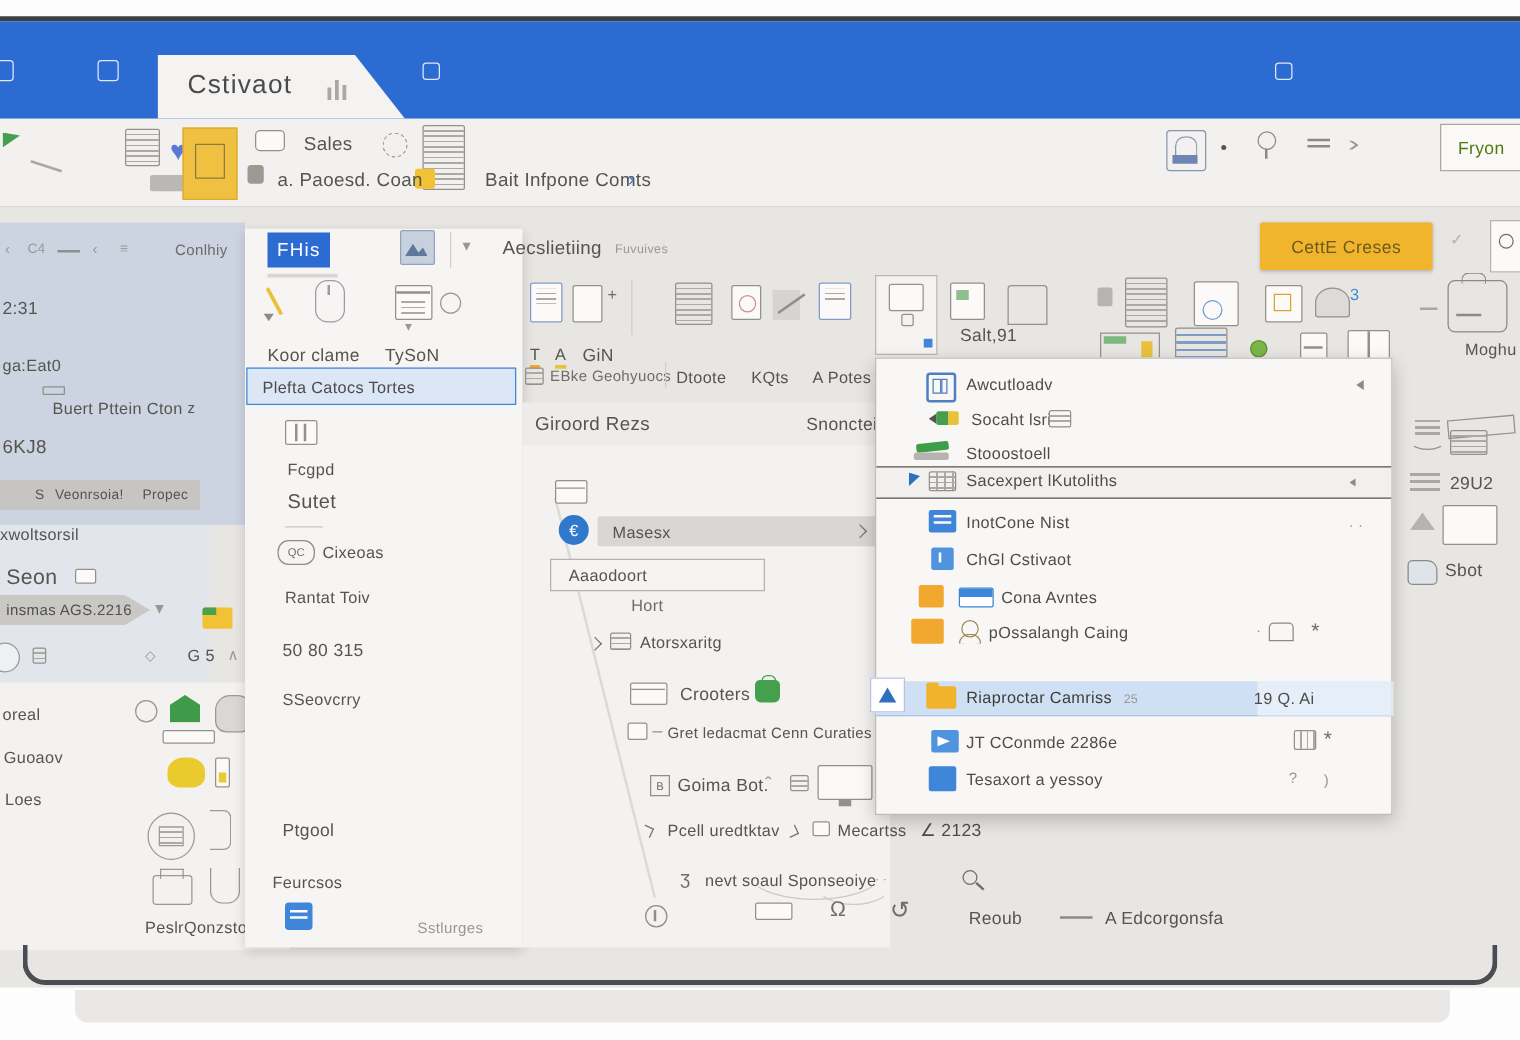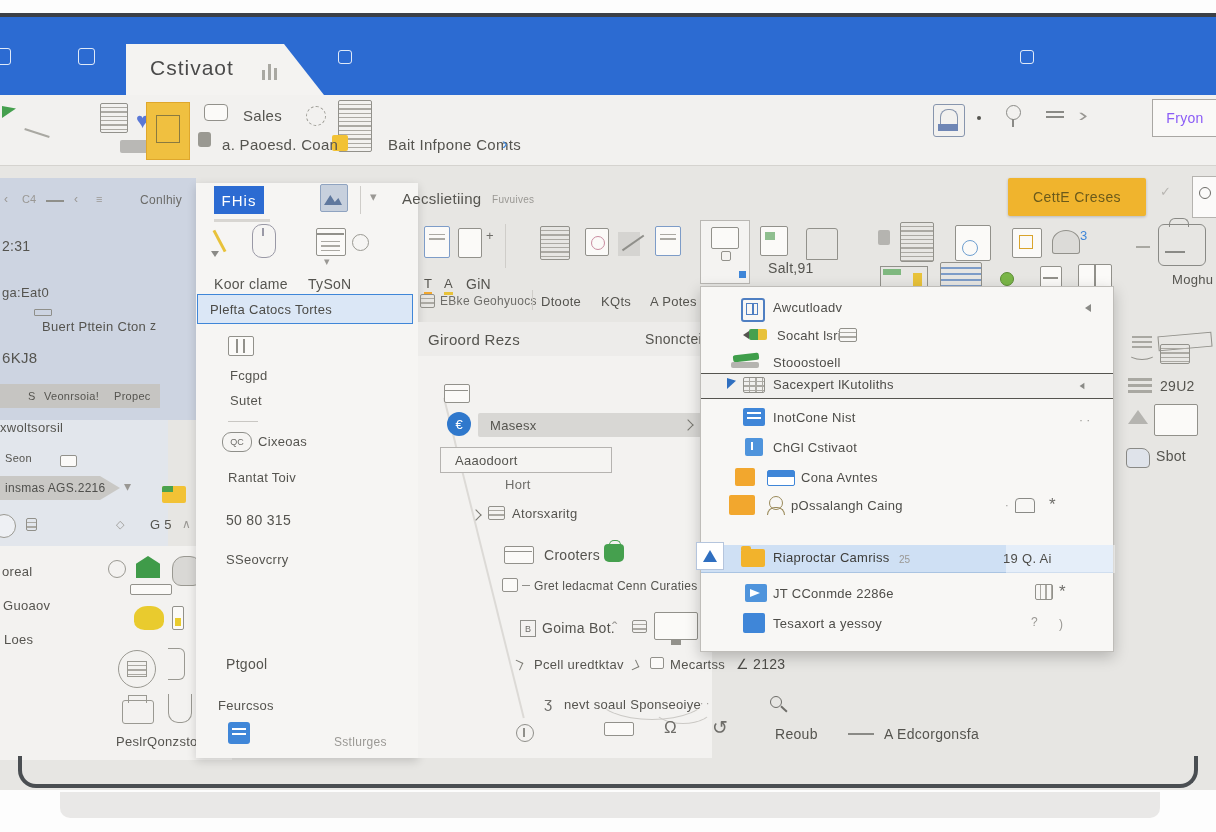"Fryon" span.txt { color: #8b5cf6 -> #4d7c0f }
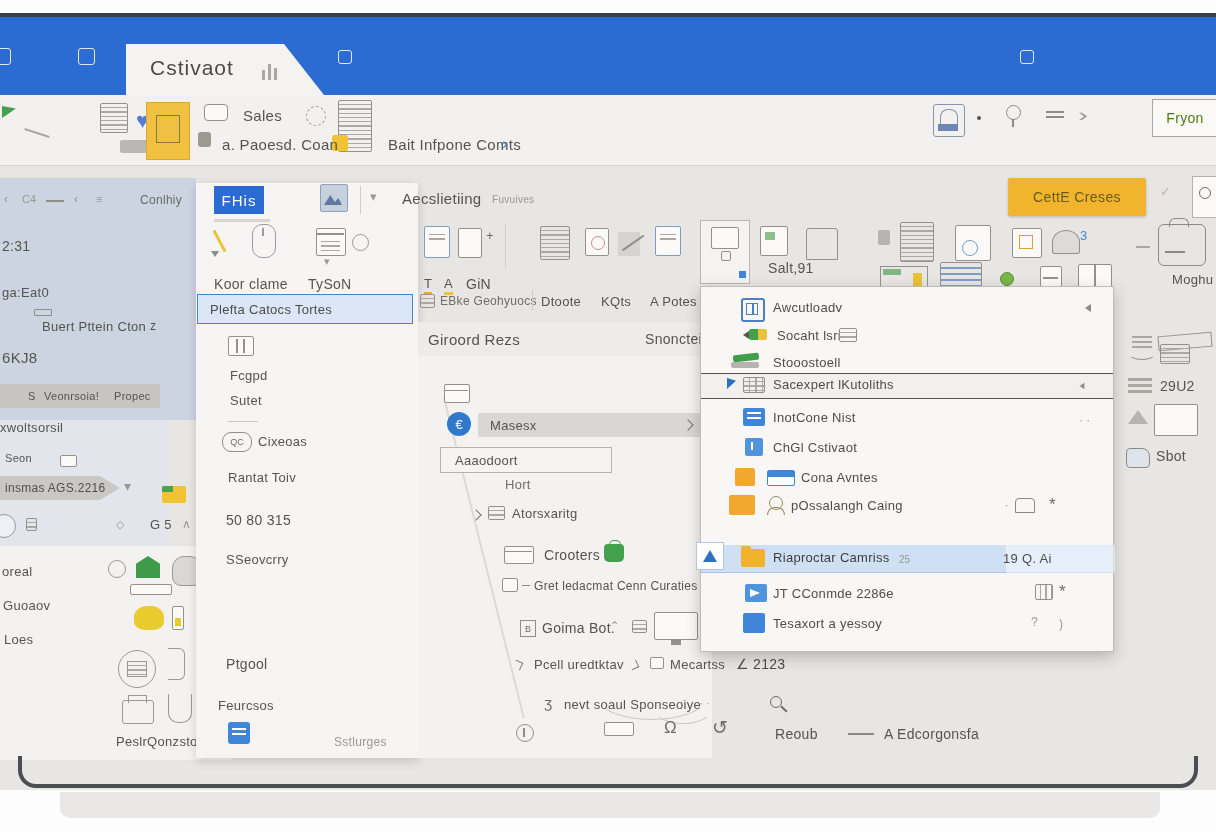"Sutet" span.a { font-size: 13px -> 16px }
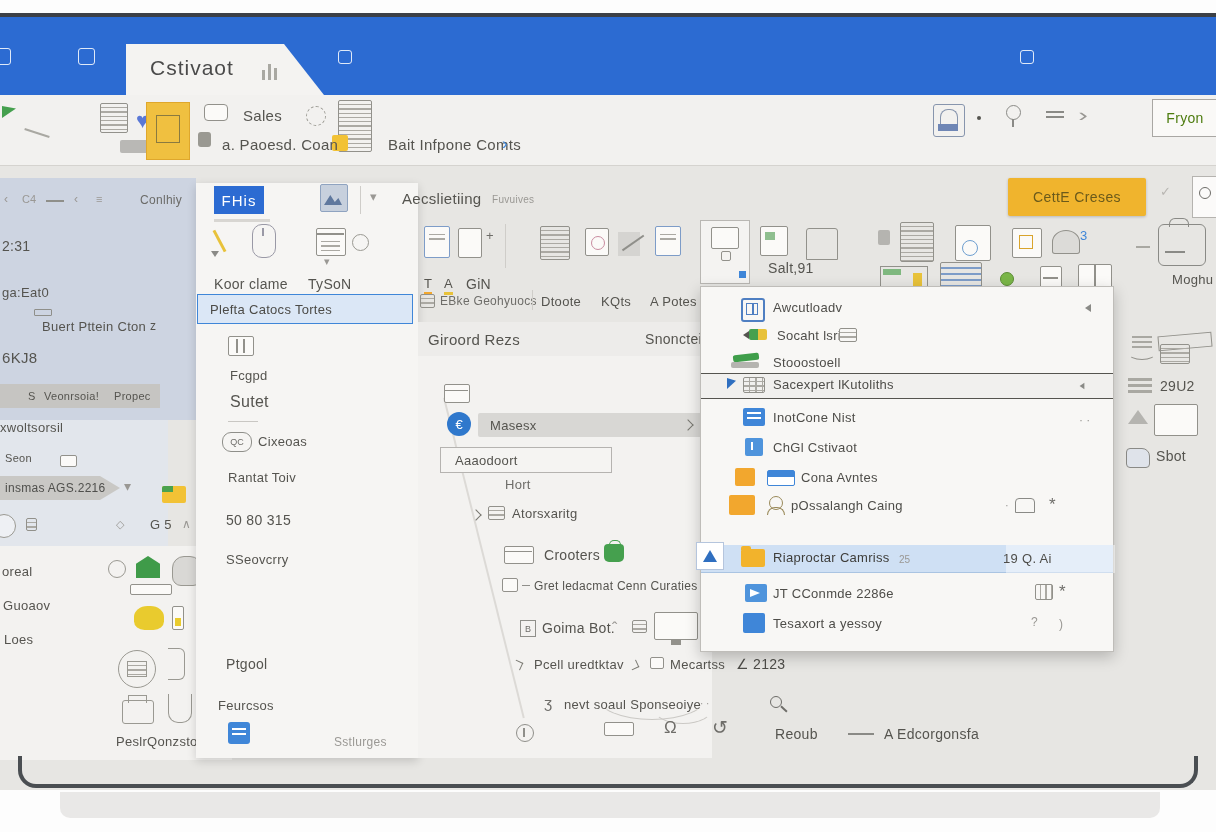"Seon" span.a { font-size: 11px -> 17px }
